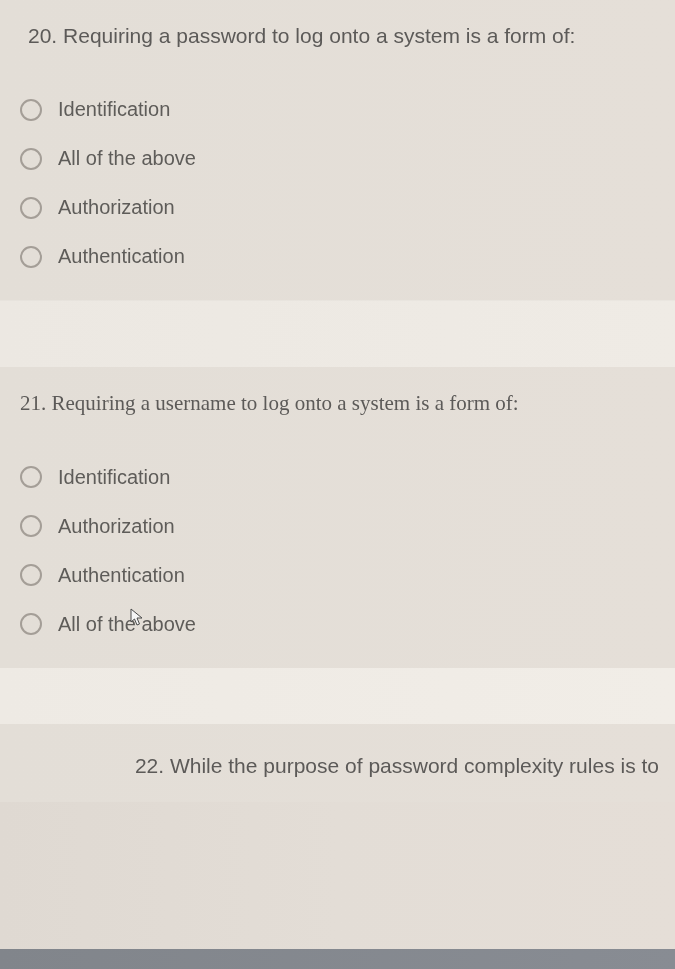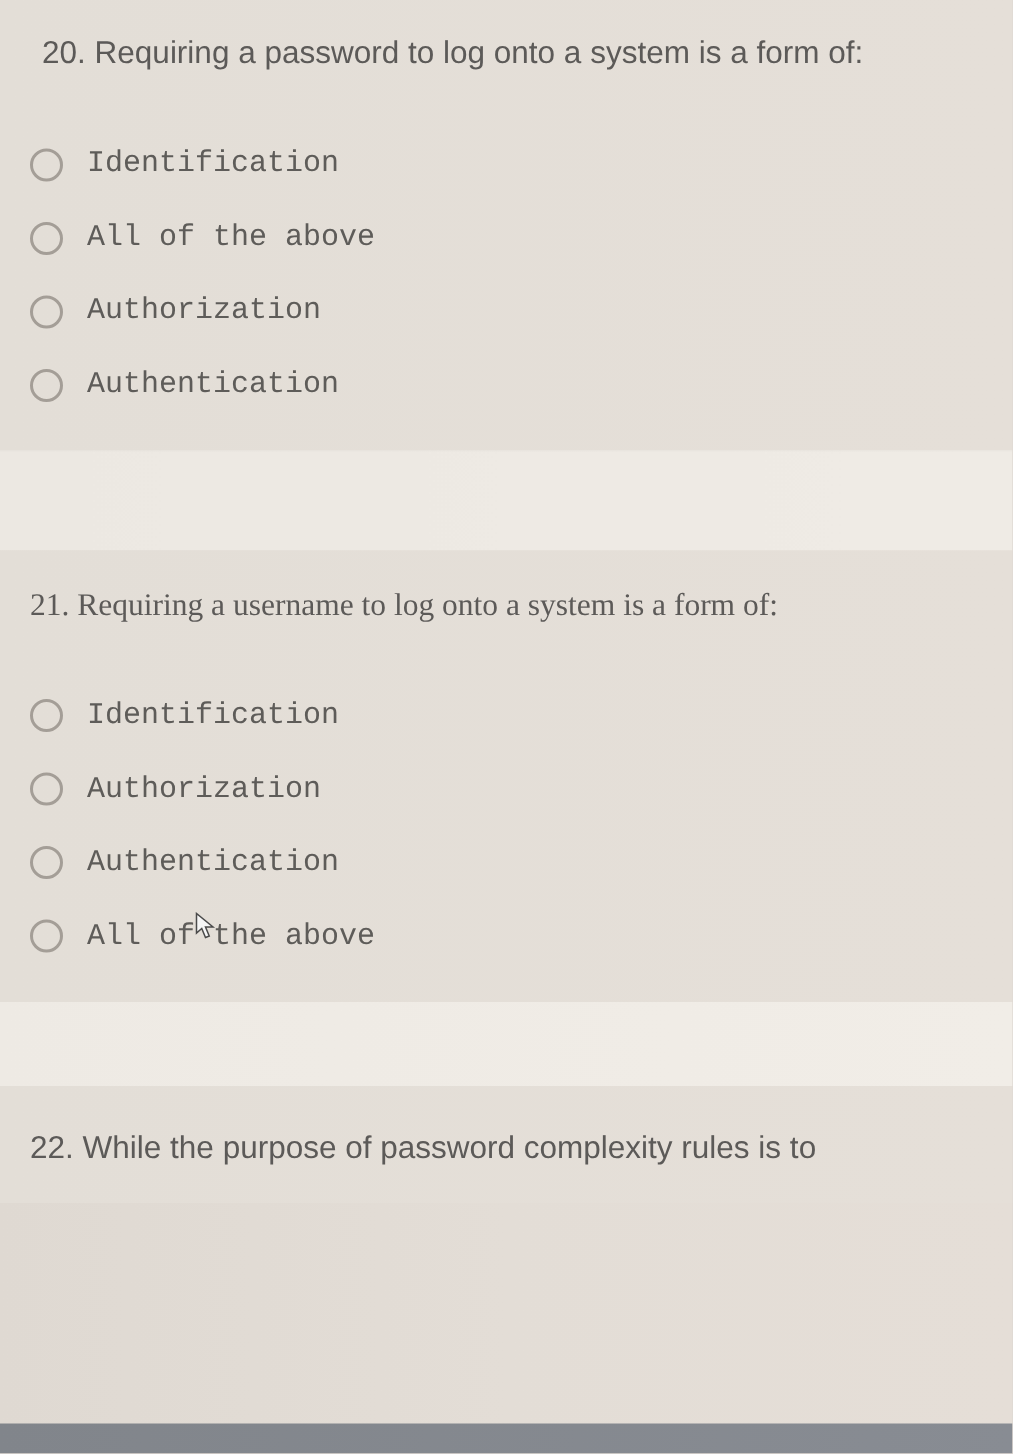"Identification" .option { font-family: Liberation Mono, monospace -> none }
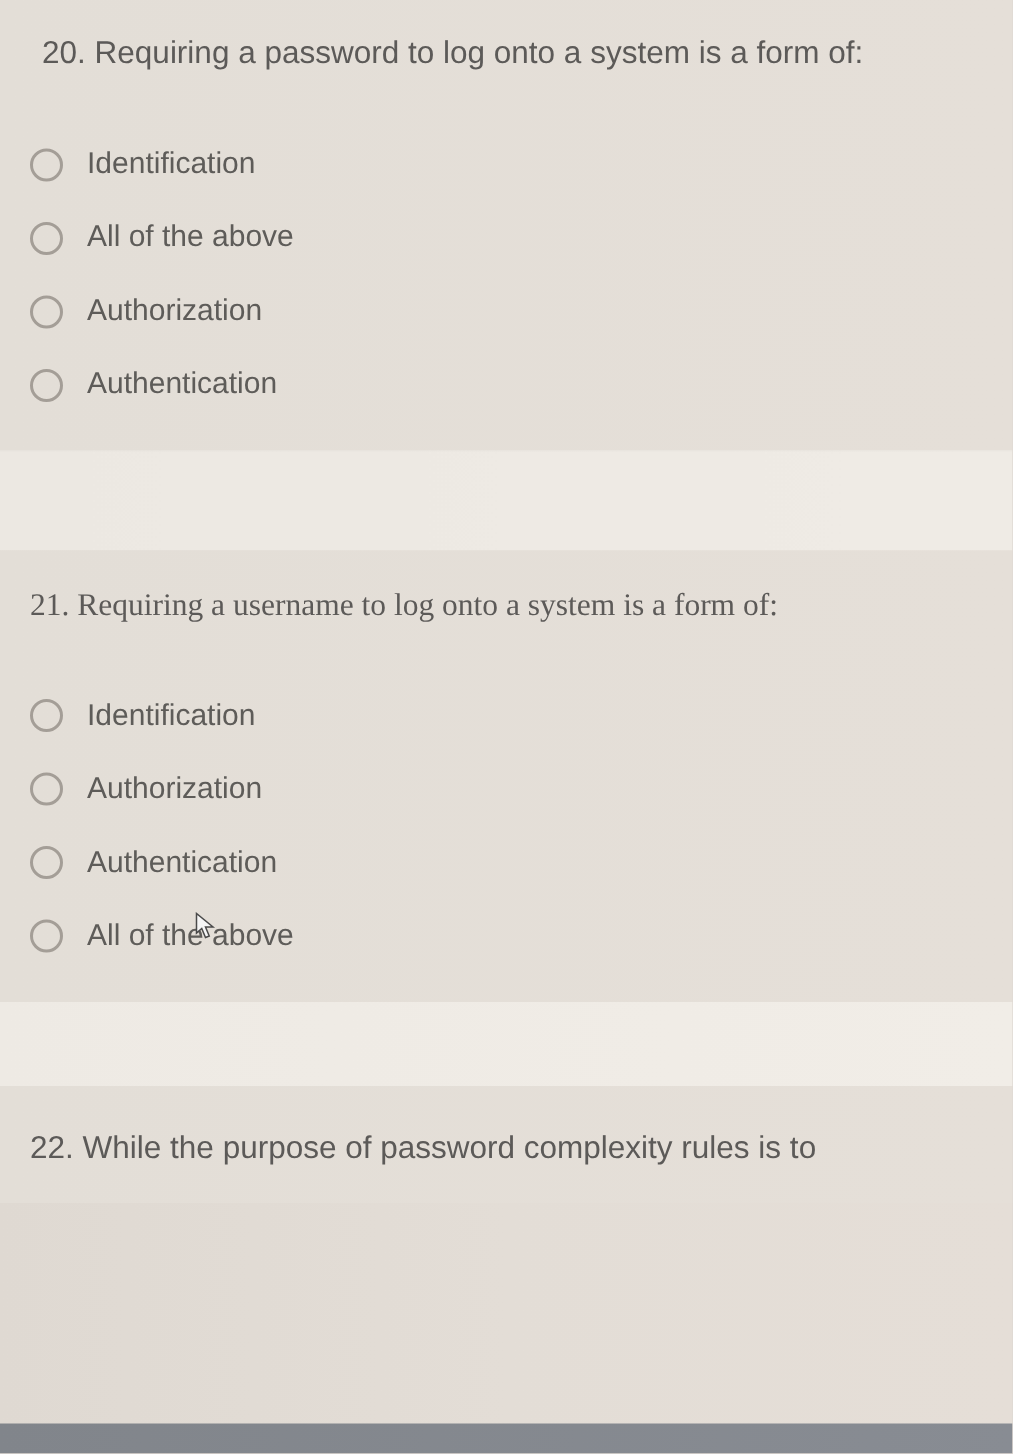"22. While the purpose of" .q22 .qtext { text-align: none -> right }
